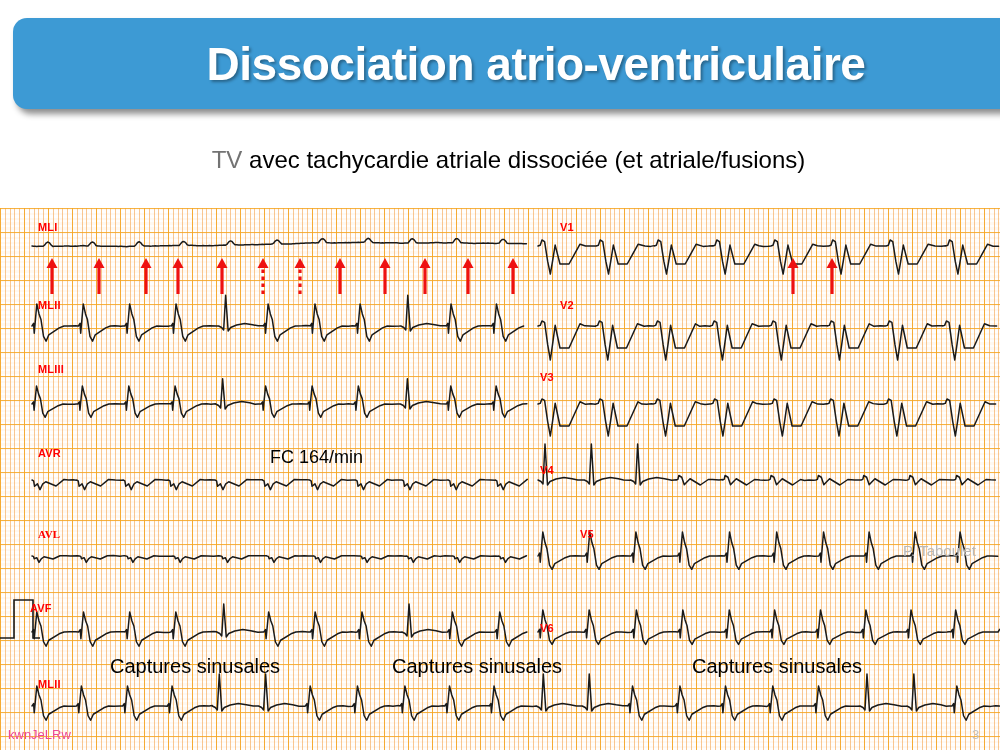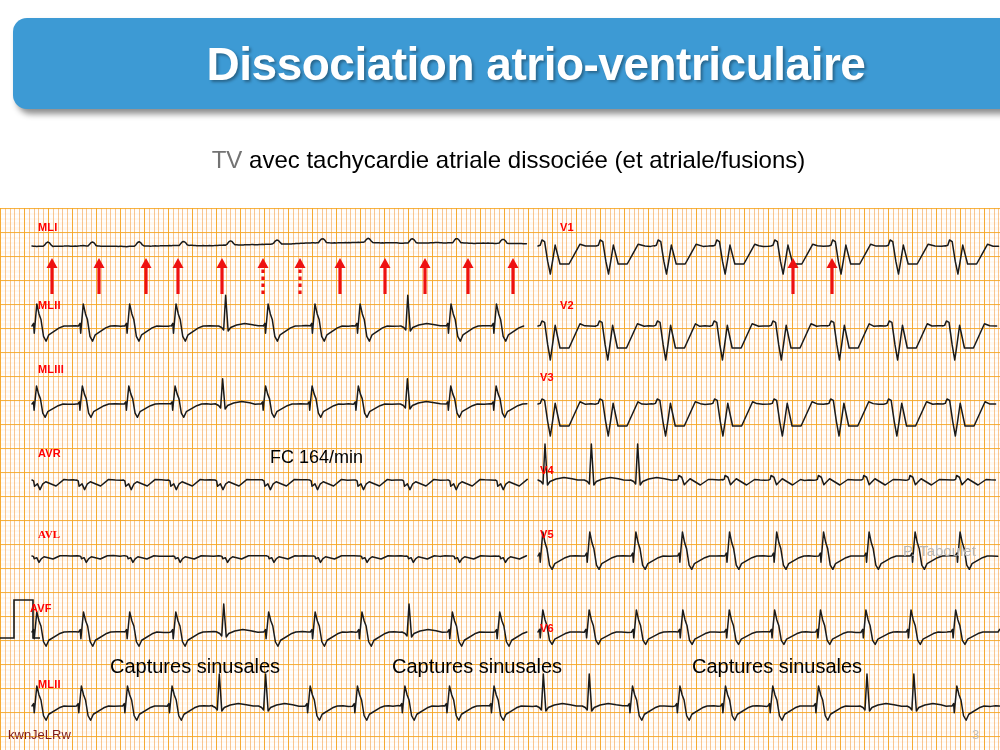"V5" div.lead-label { padding-left: none -> 40px }
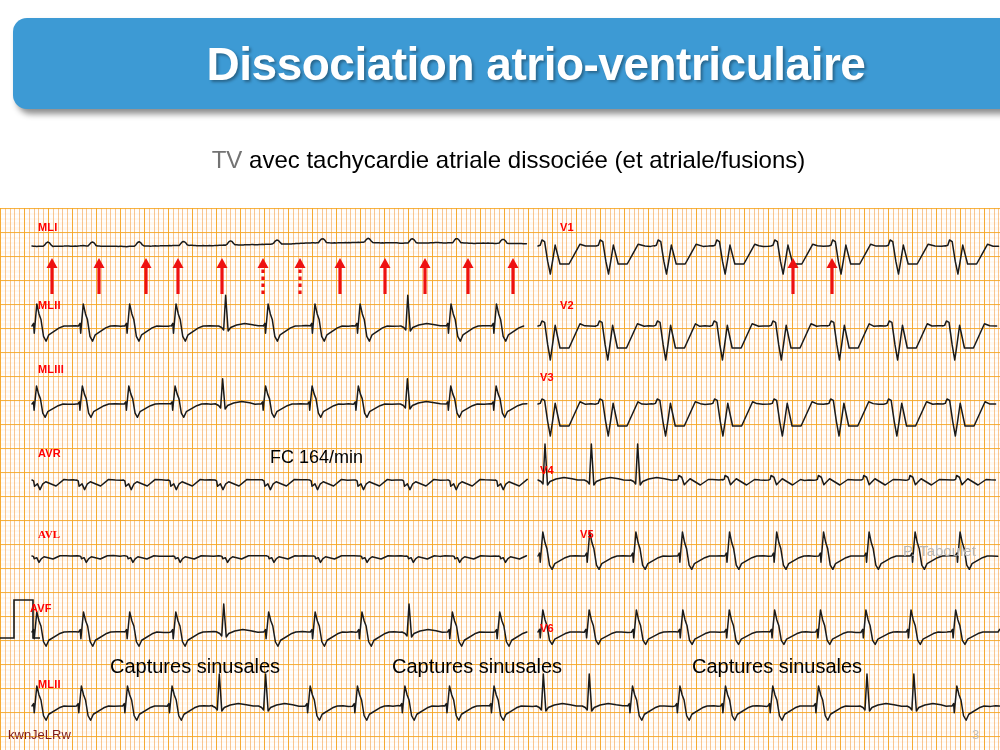"kwnJeLRw" #footer-code { color: #7f1d1d -> #ec4899 }
